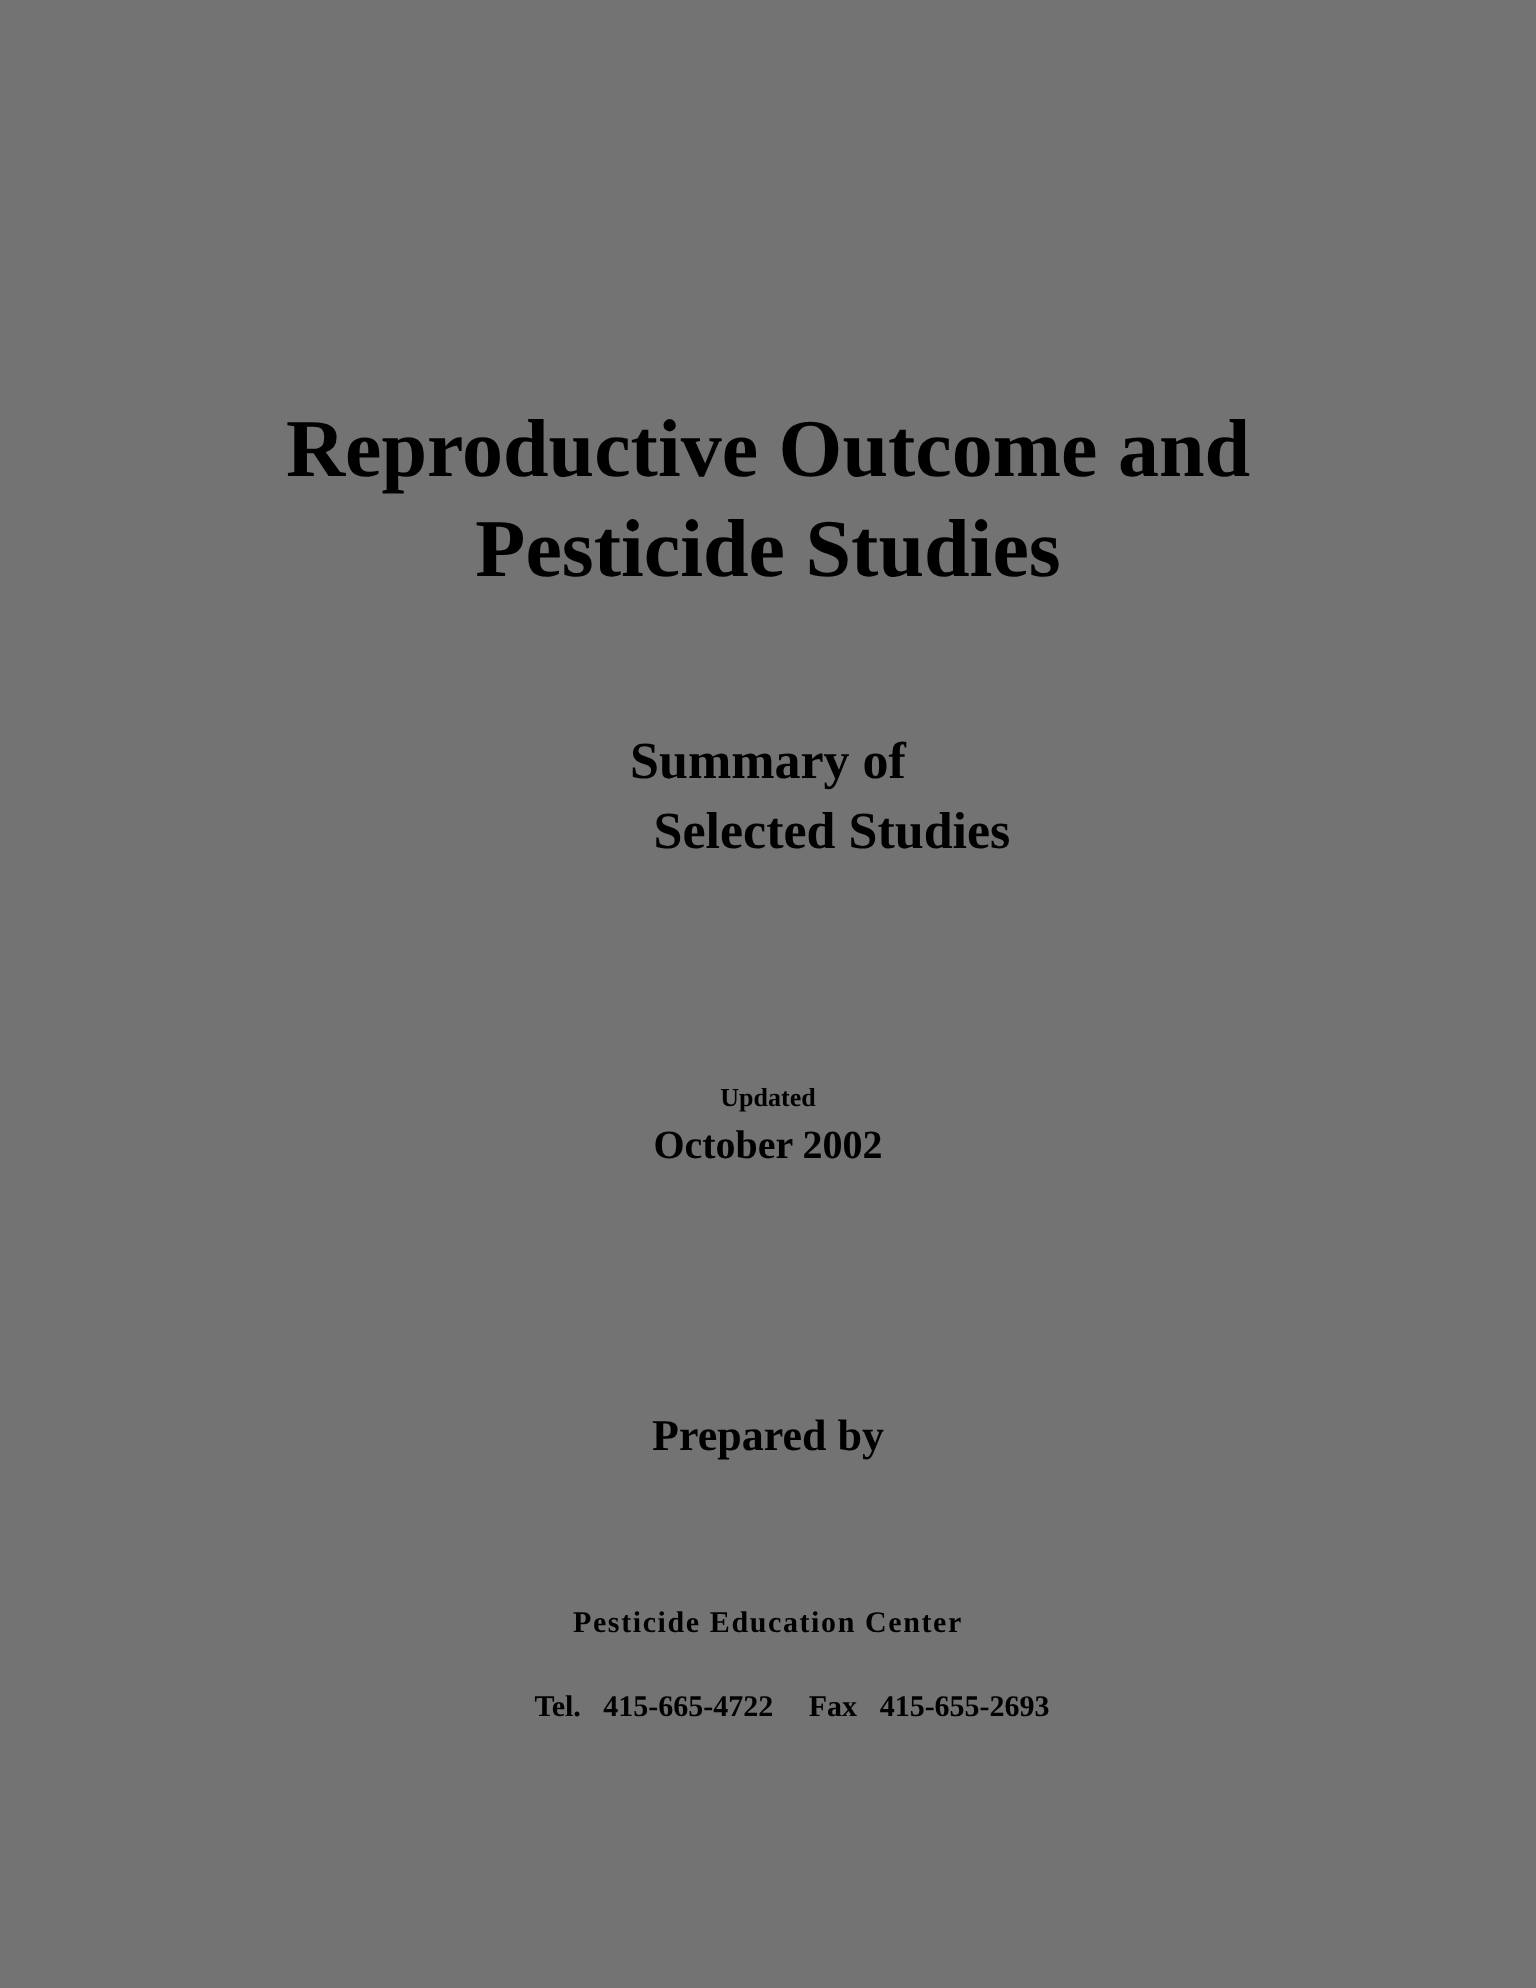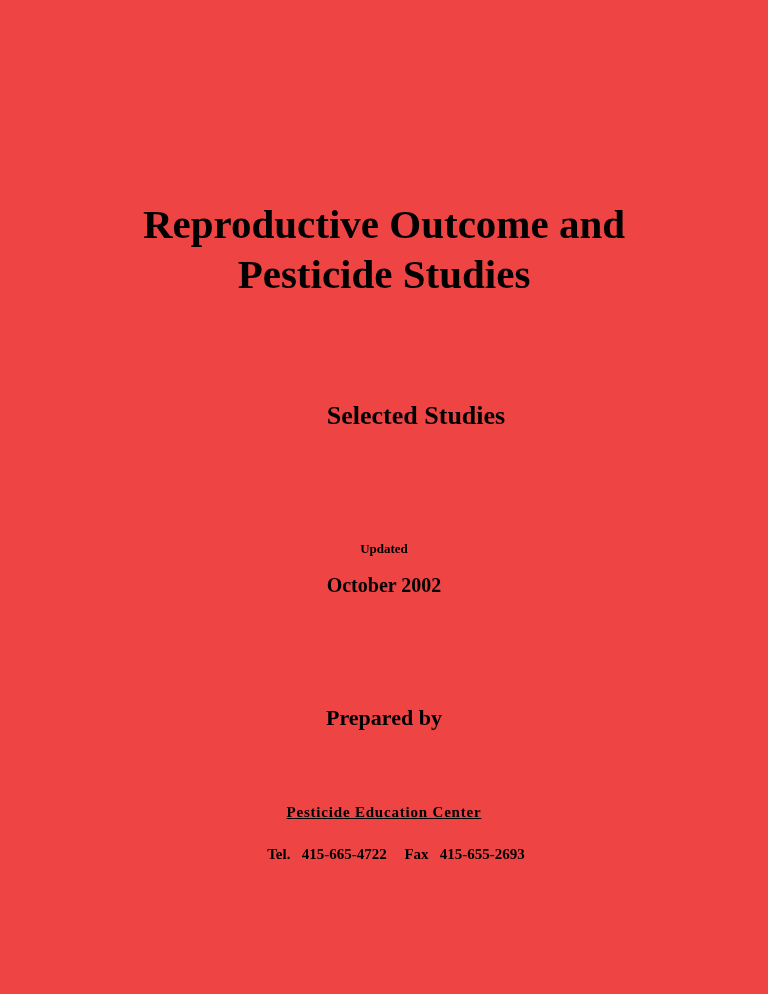"Reproductive Outcome and" .page { background: #ef4444 -> #737373 }
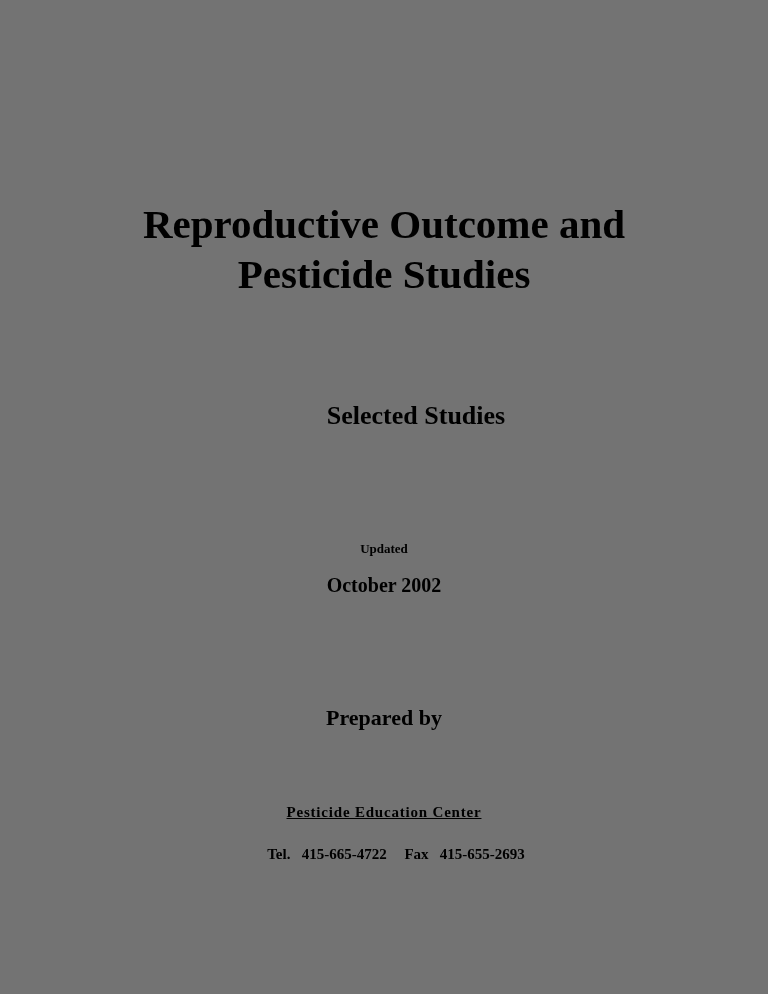"Summary of" div.line { html: none -> <div>Summary of</div> }
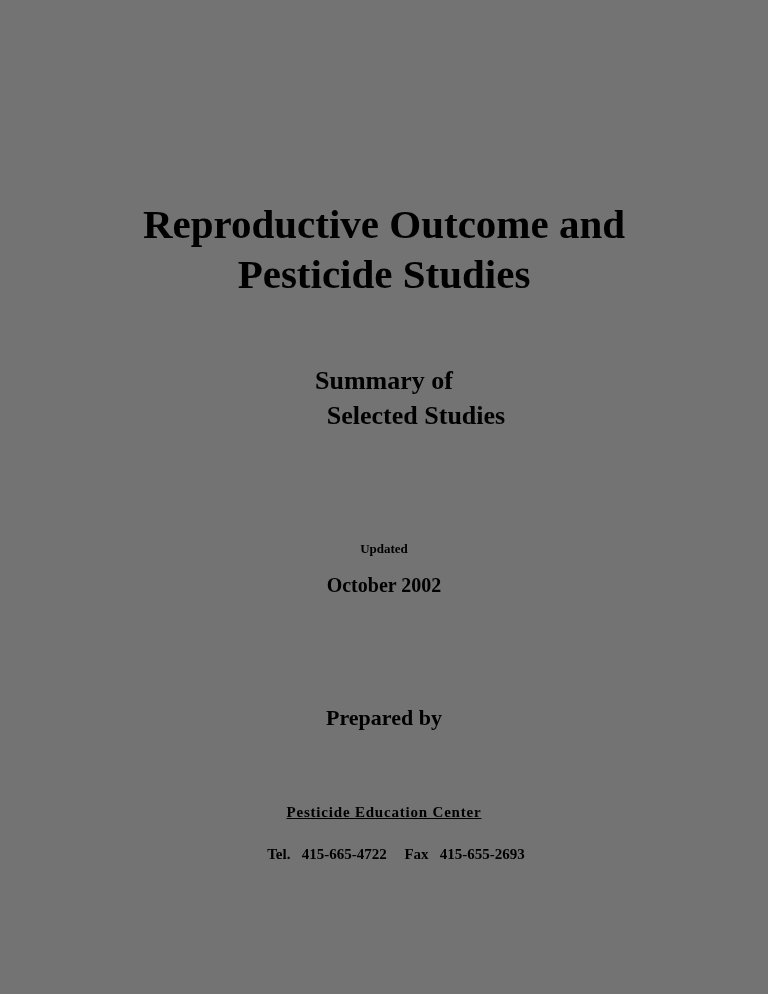"October 2002" .date { margin-top: 12px -> none }
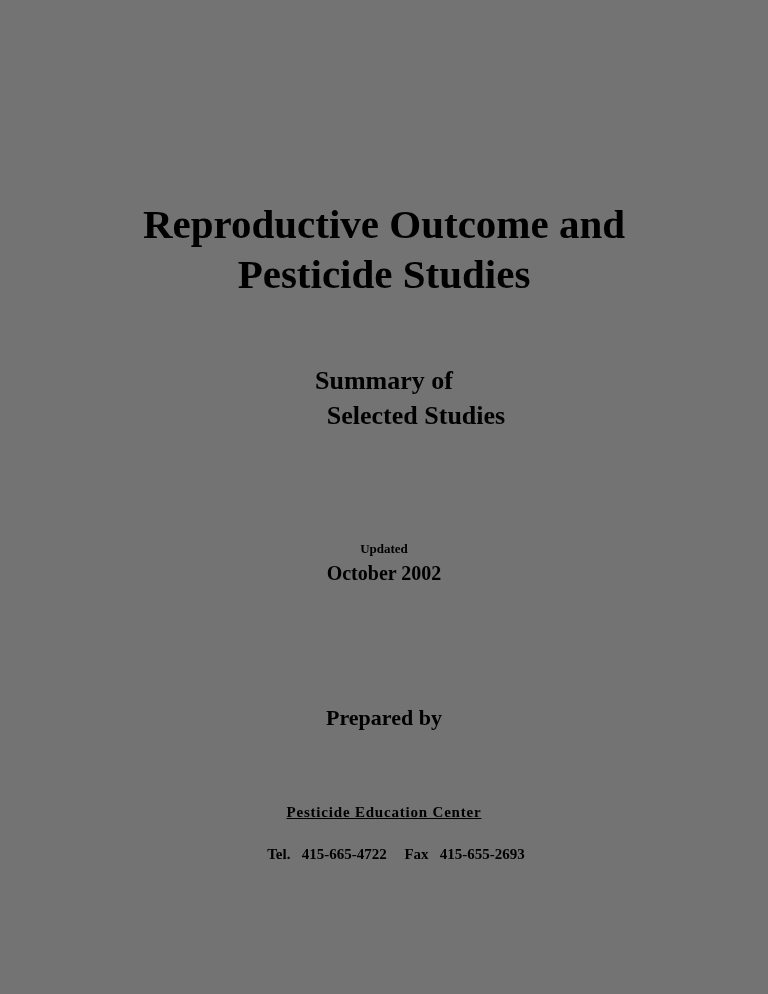"Pesticide Education Center" .org-name { text-decoration: underline -> none }
